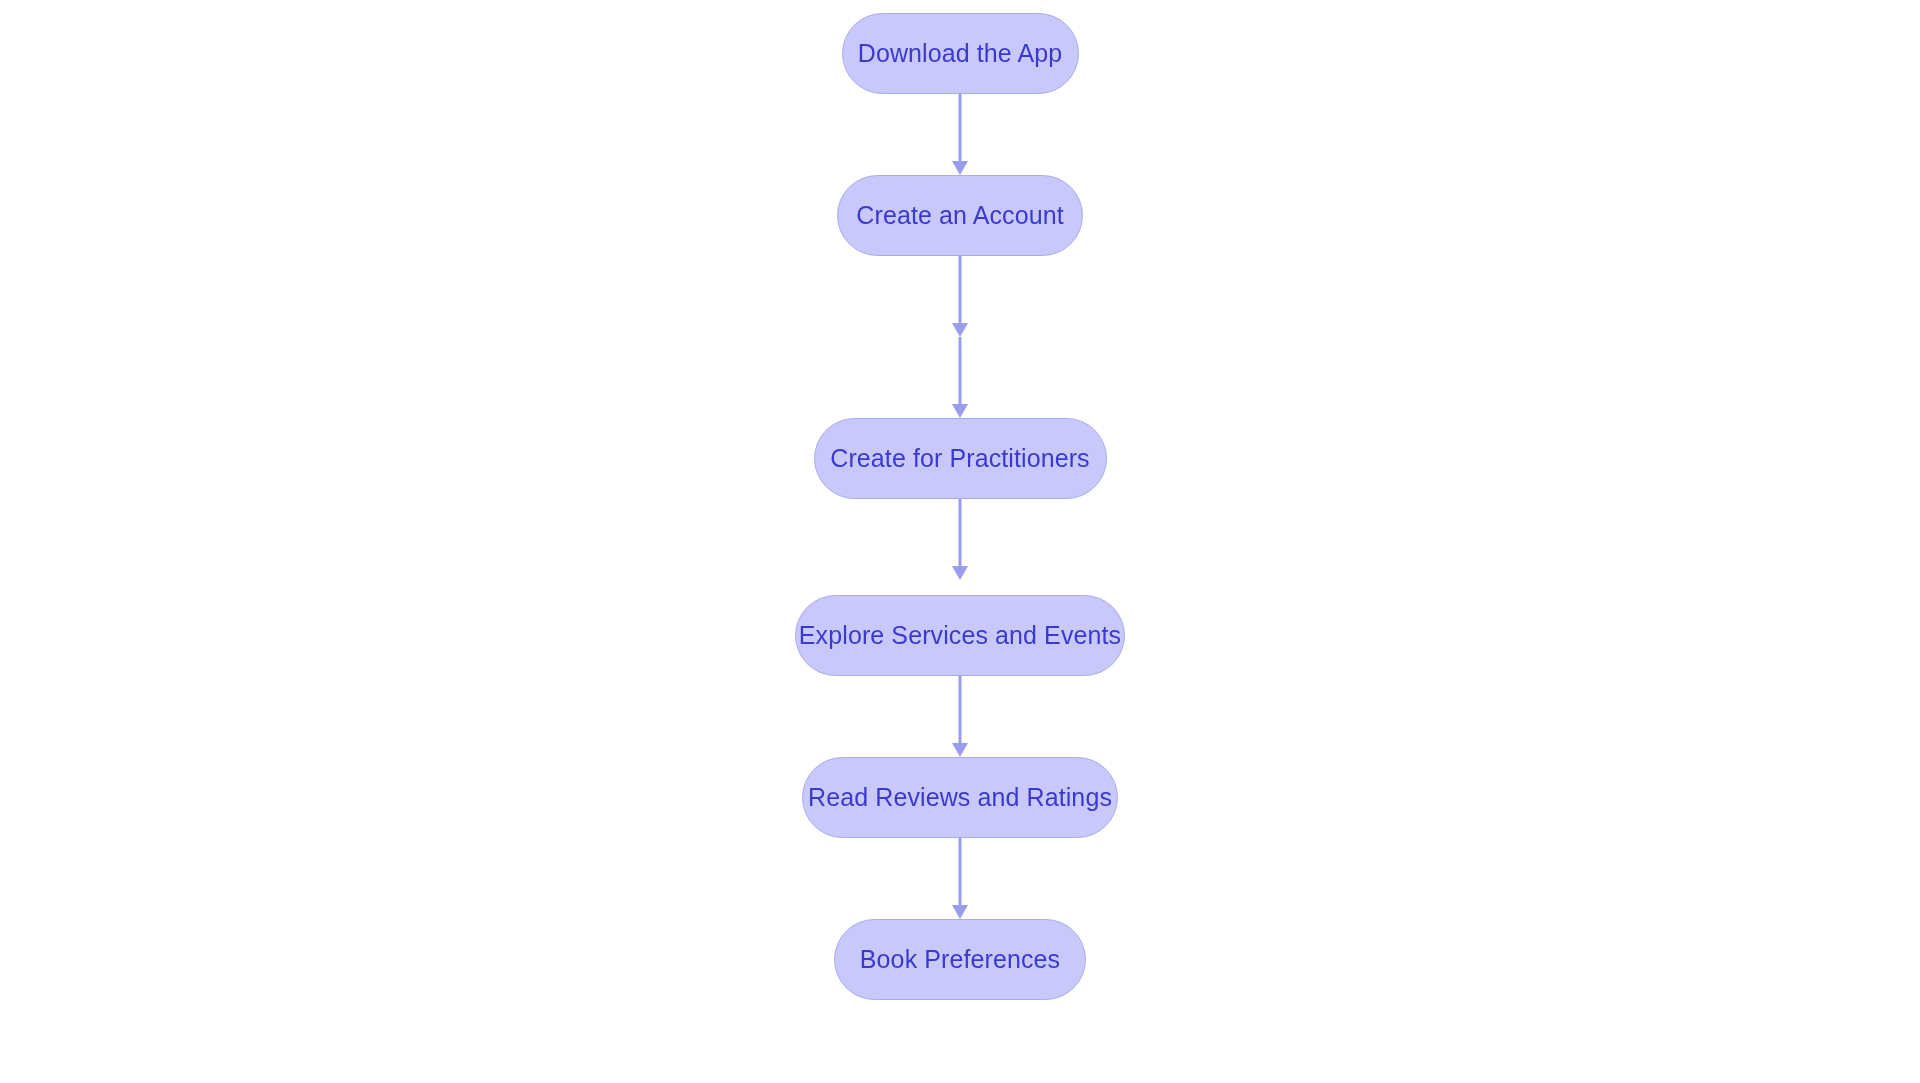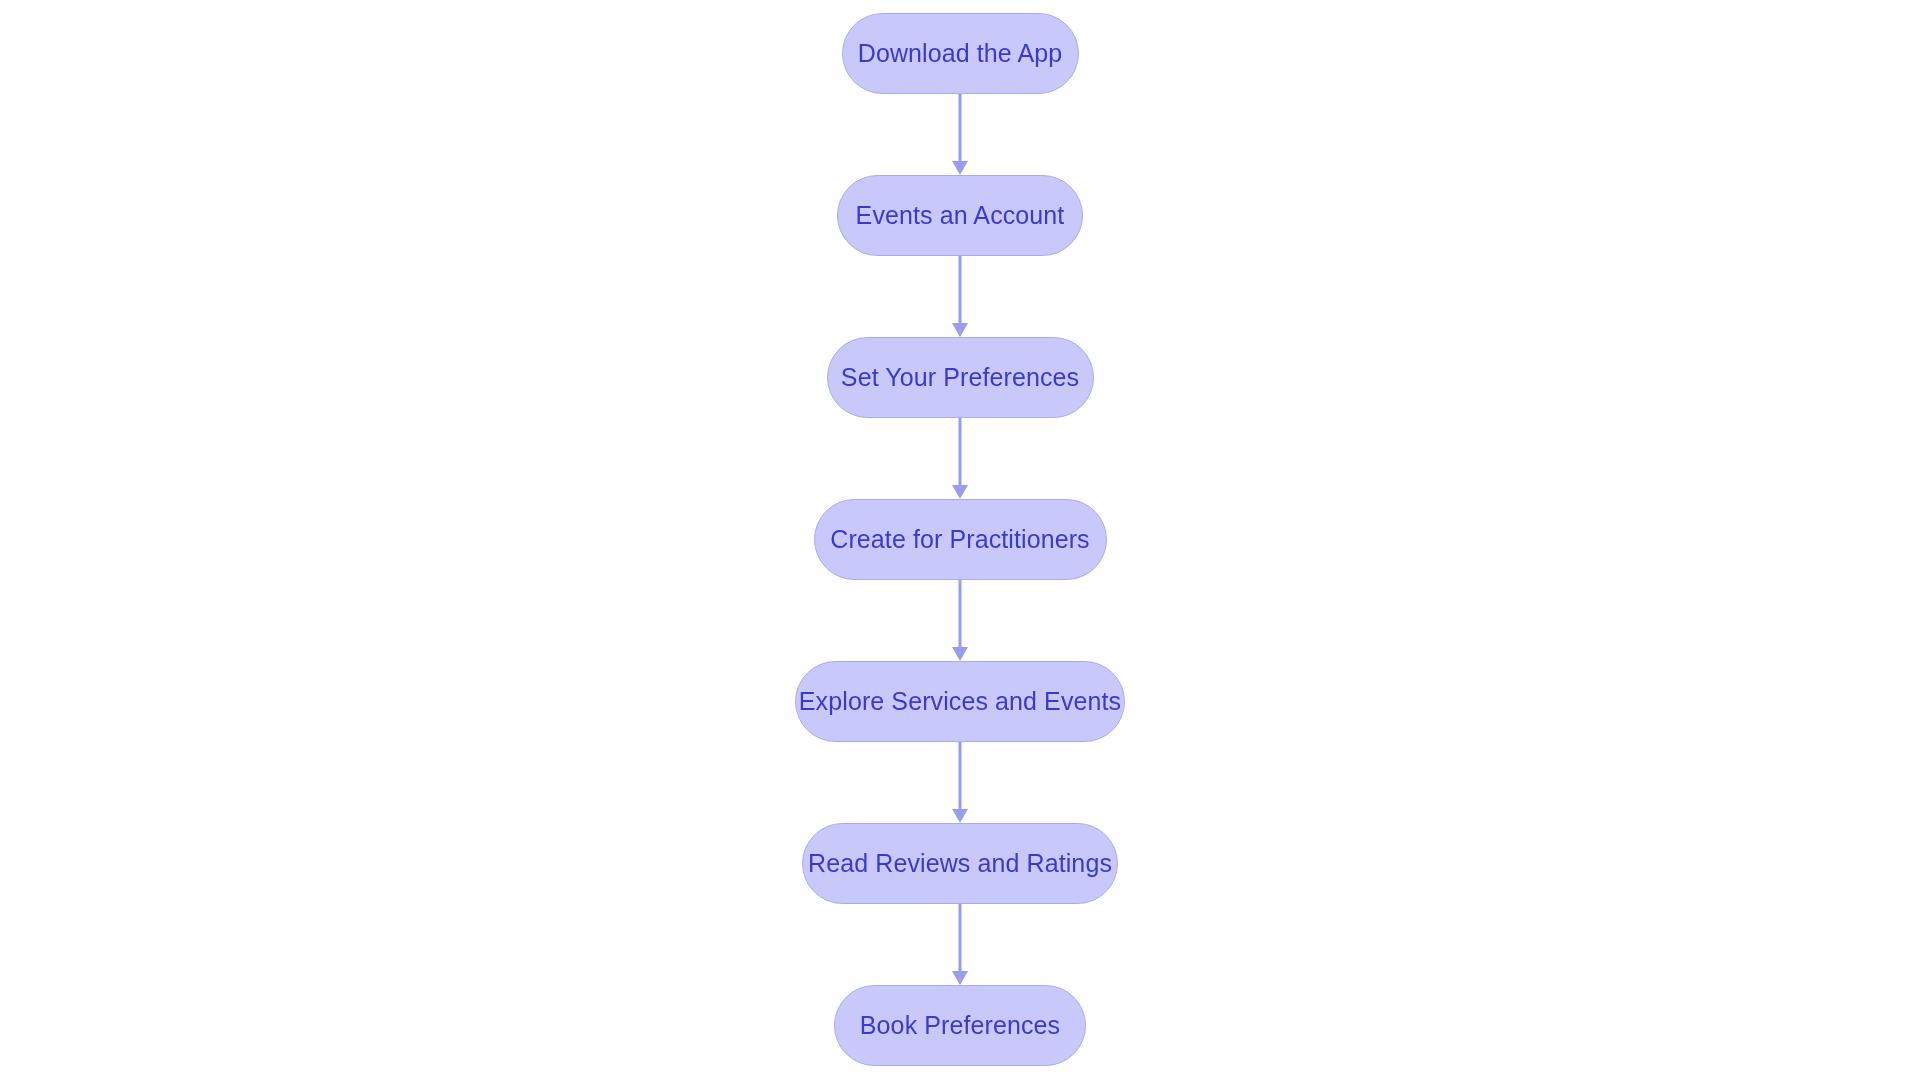"Events an Account" span.node-label { text: Events -> Create }
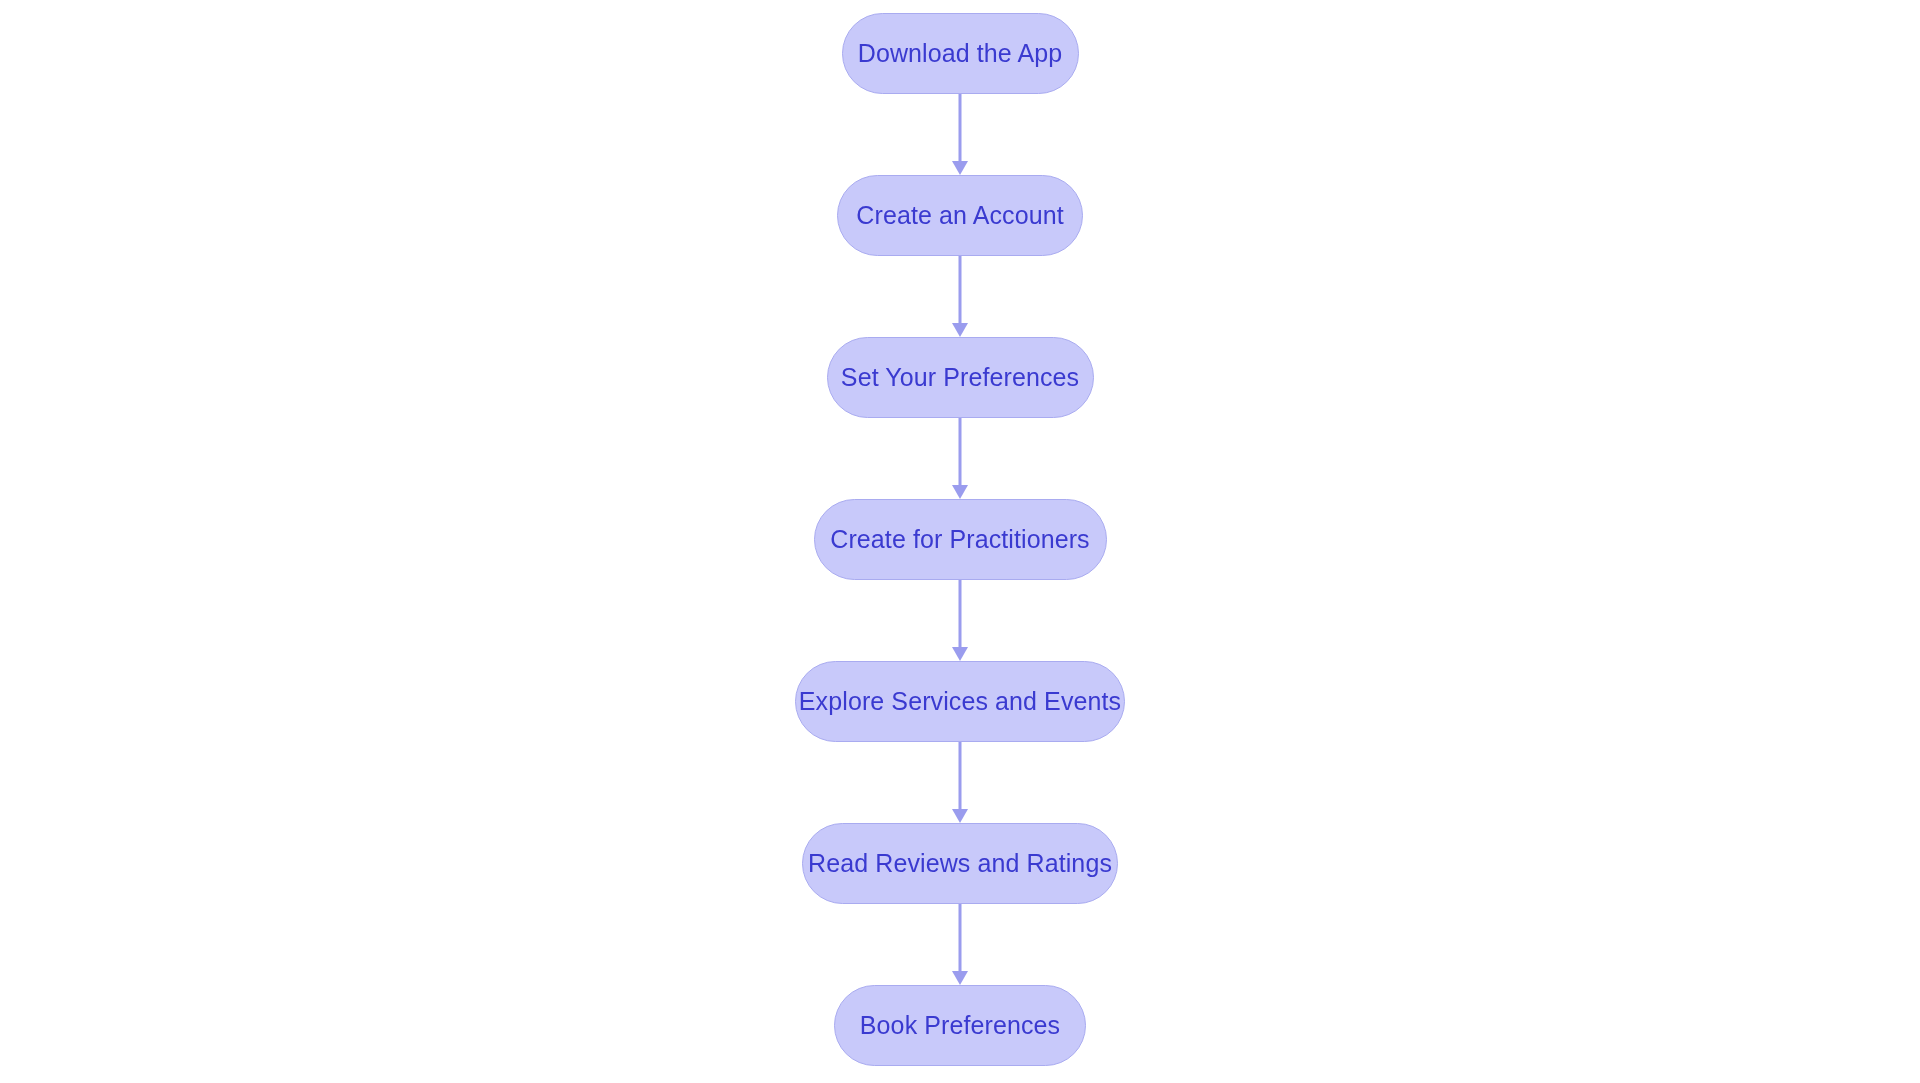"Set Your Preferences" div.node { html: <div> <span>Set Your Preferences</span> </div> -> none }
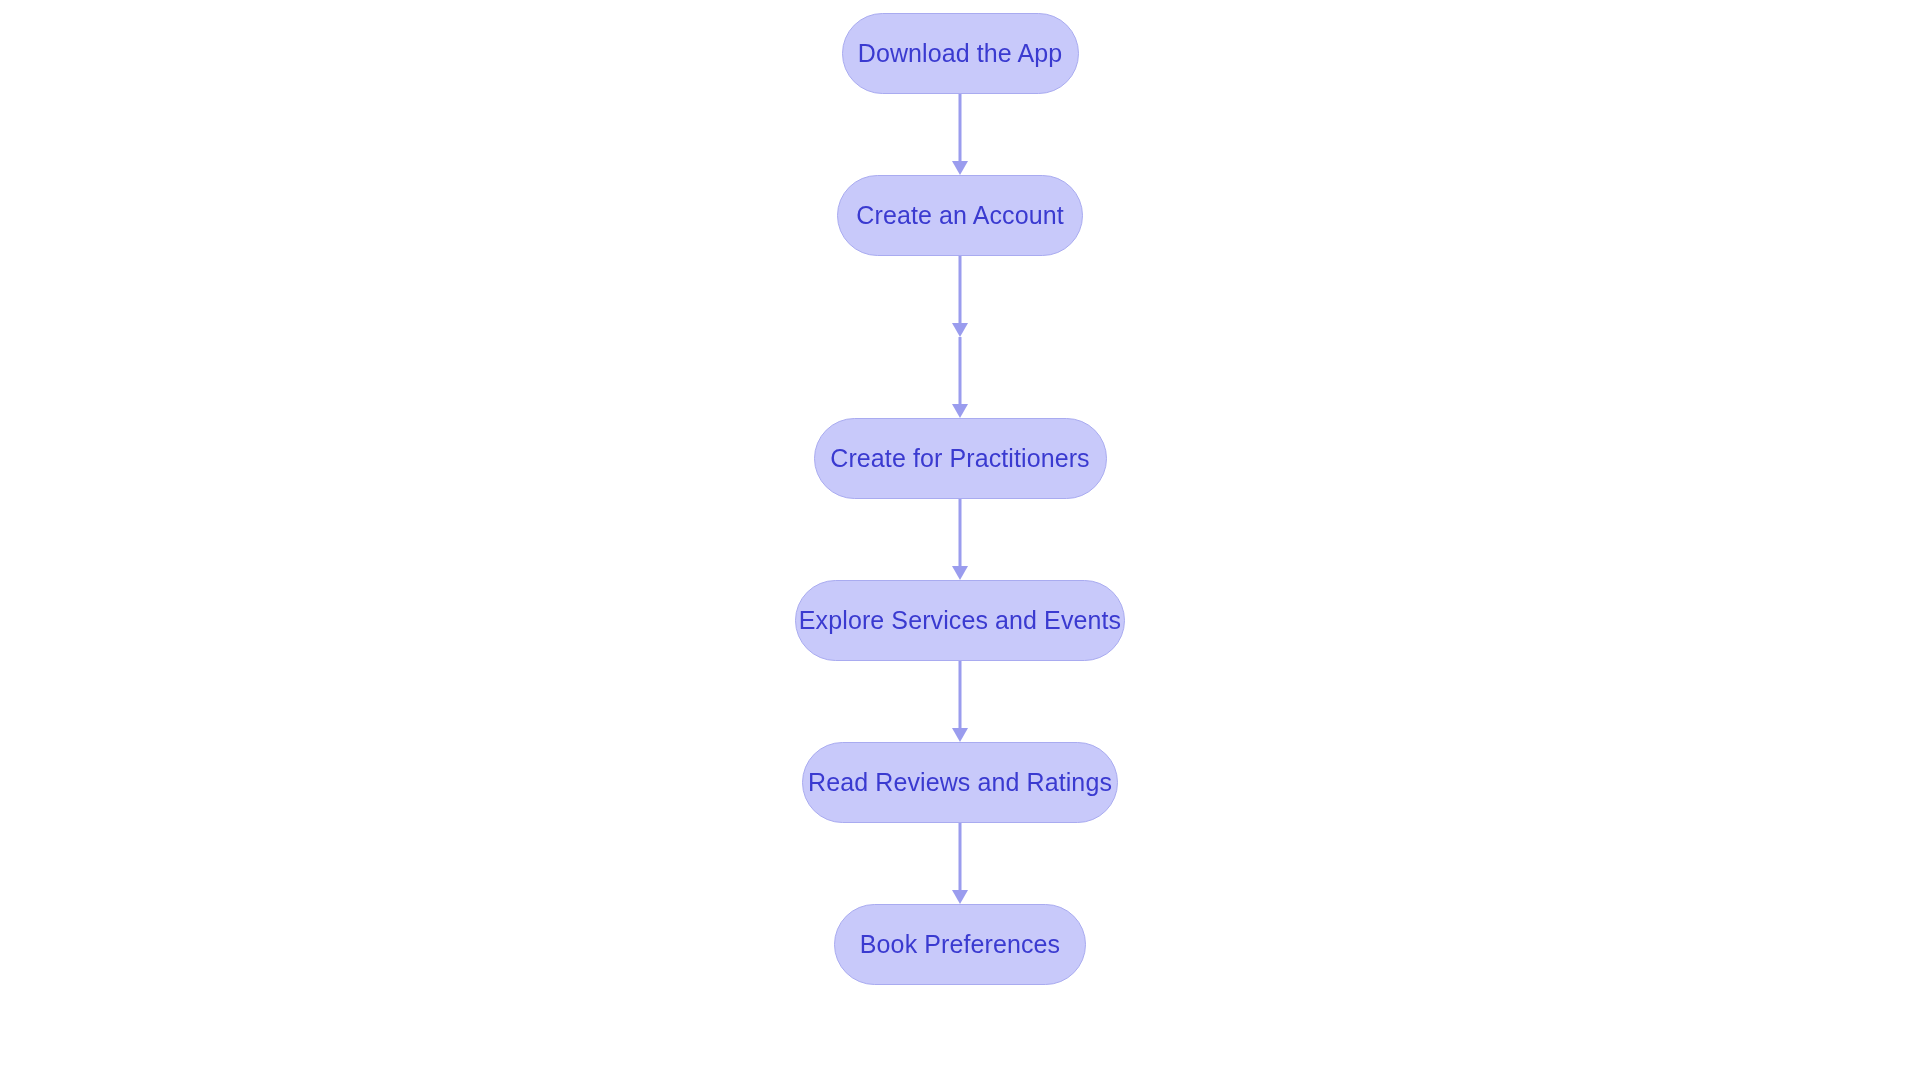"Explore Services and Events" div.node { margin-top: none -> 15px }
